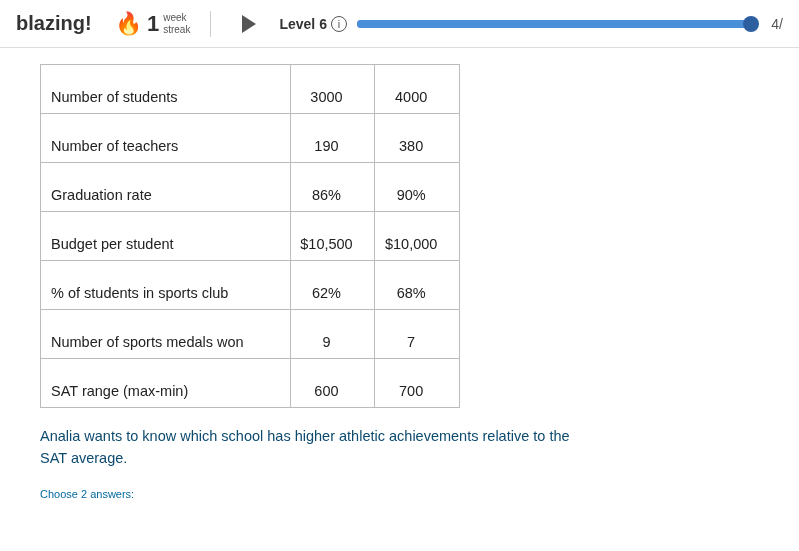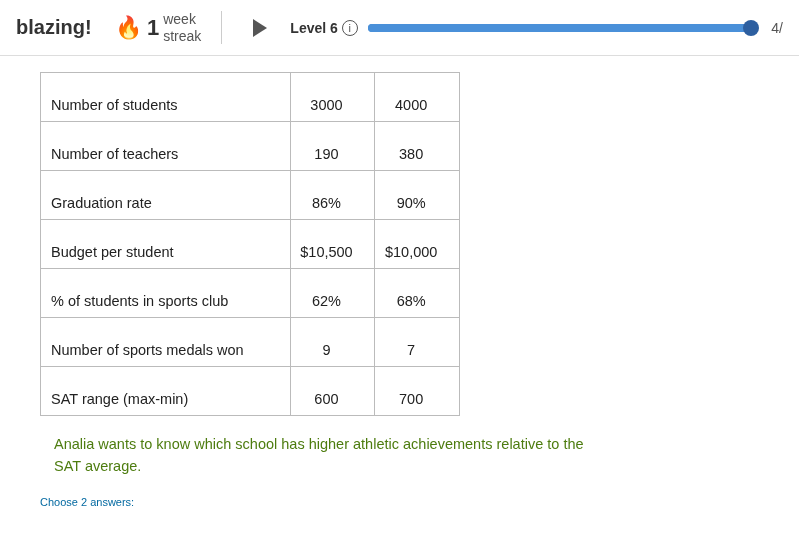"blazing!" .top-bar { height: 56px -> 48px }
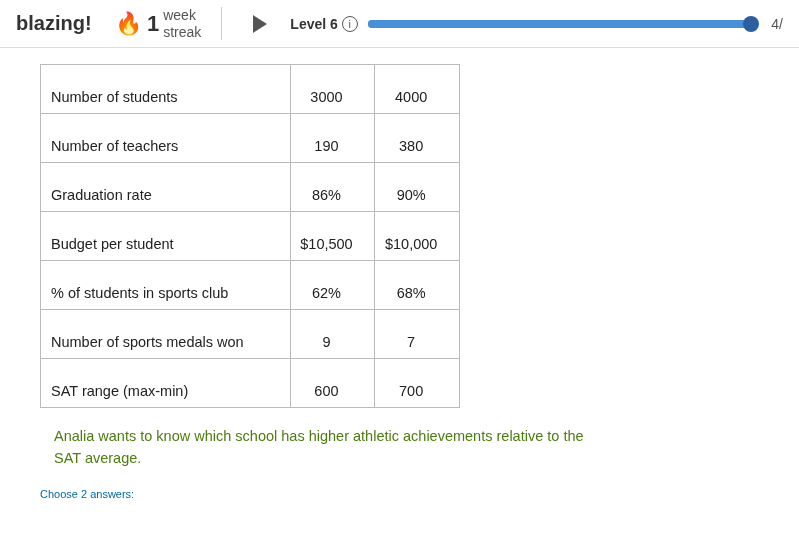"week" .streak-label { font-size: 14px -> 10px }
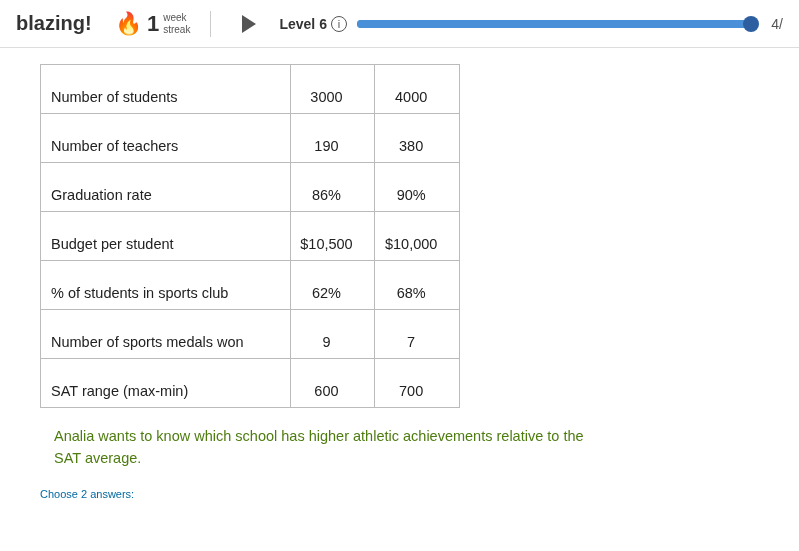"Analia wants to know which" .description-text { color: #4d7c0f -> #0c4a6e; margin-left: 14px -> none }
